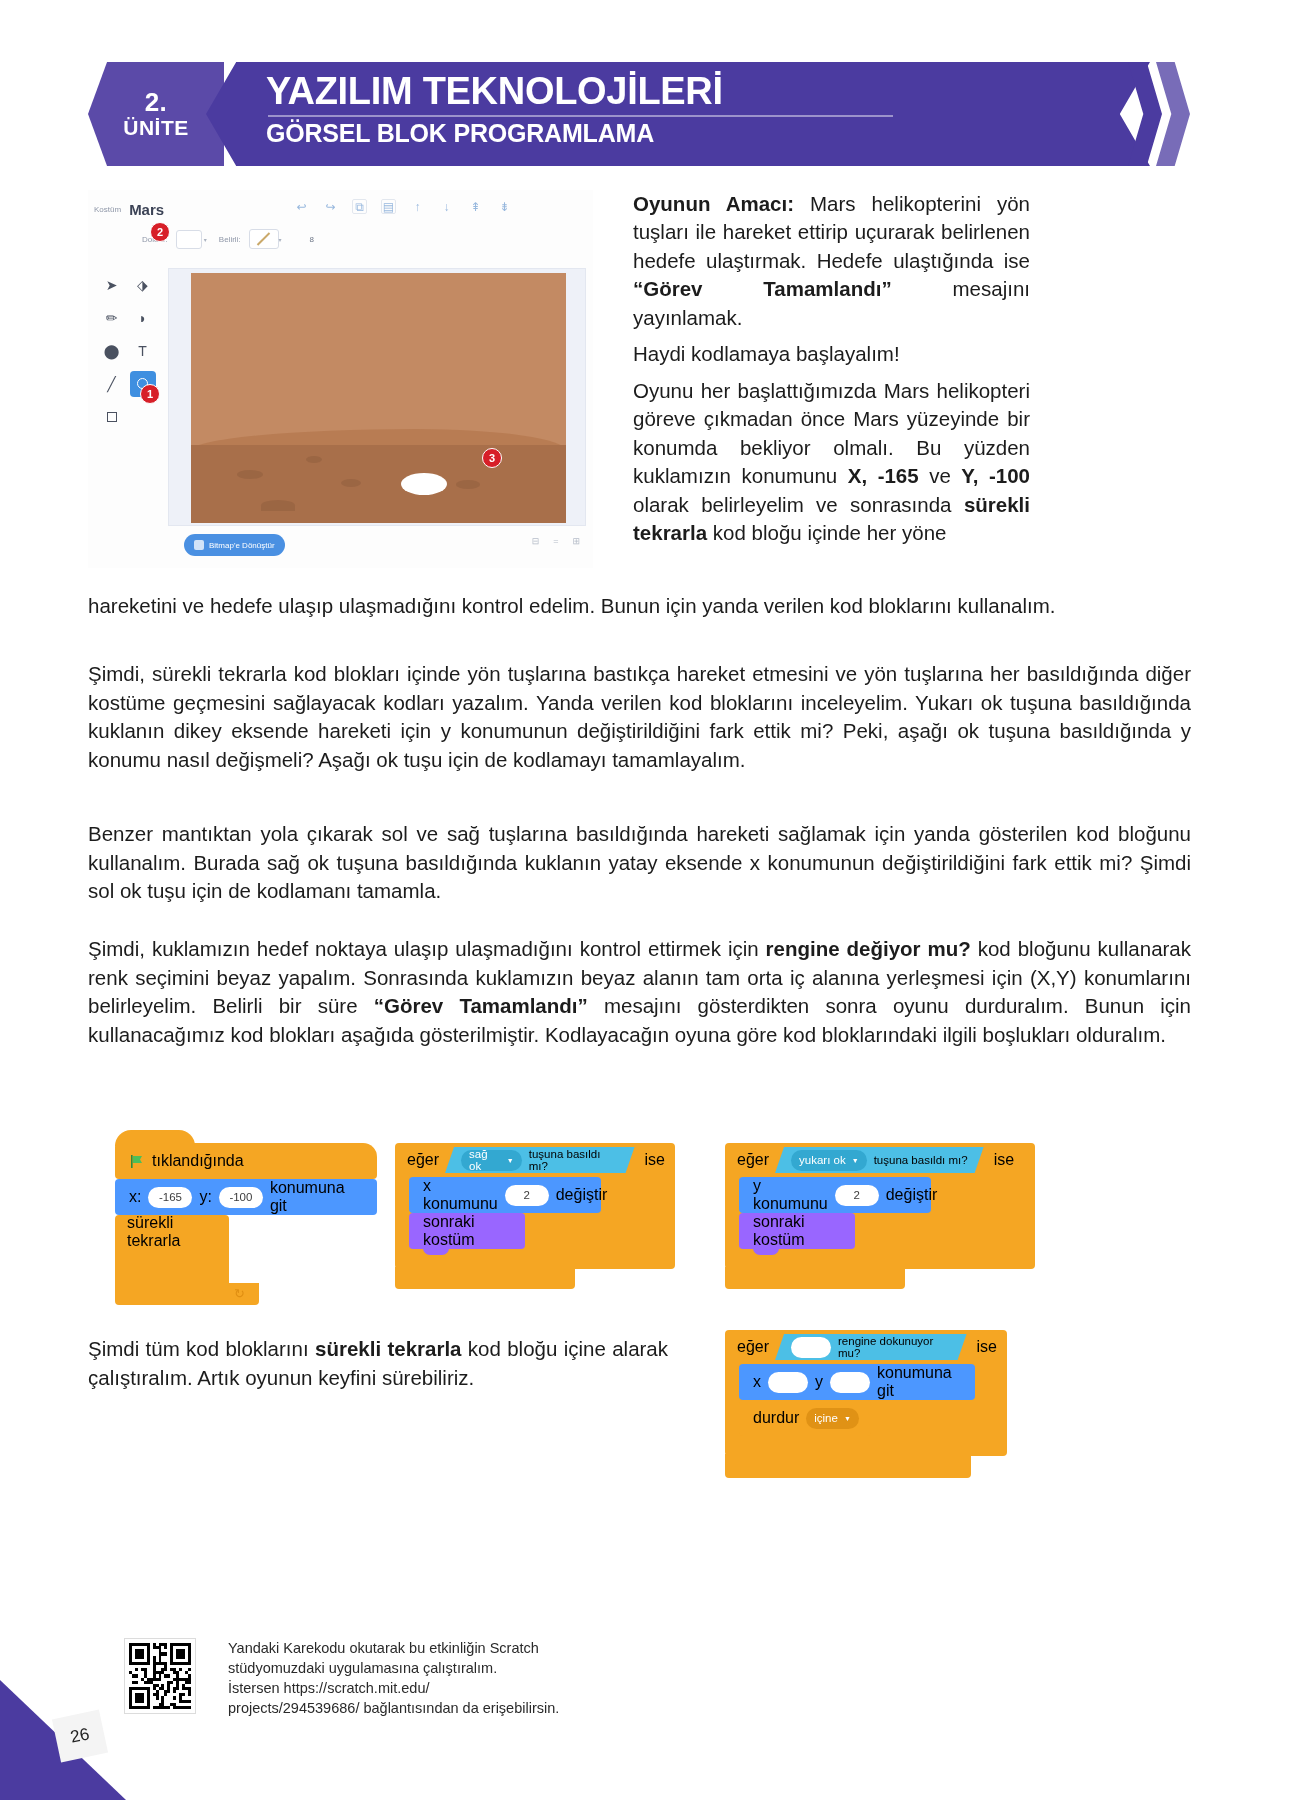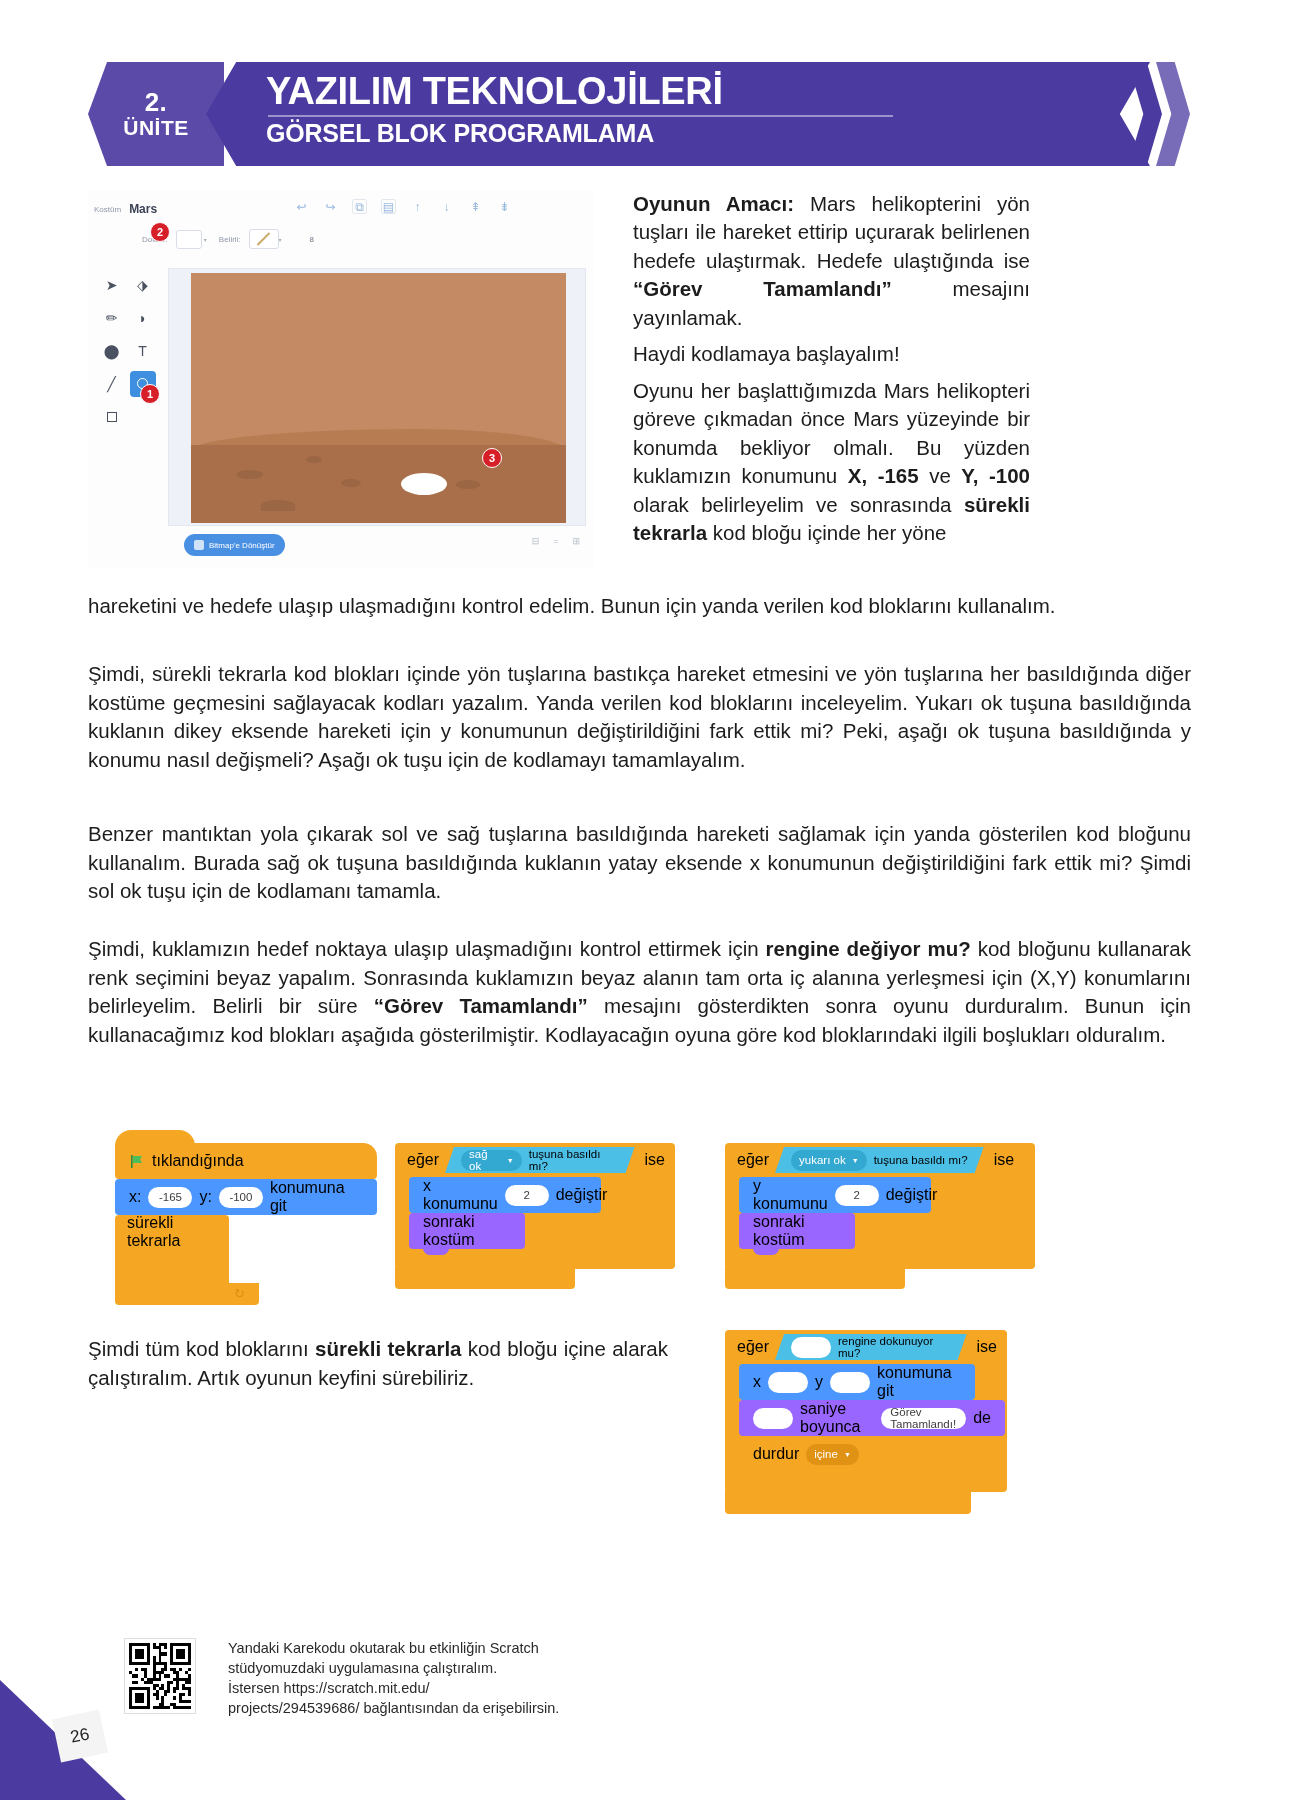"Mars" .pt-val { font-size: 12px -> 15px }
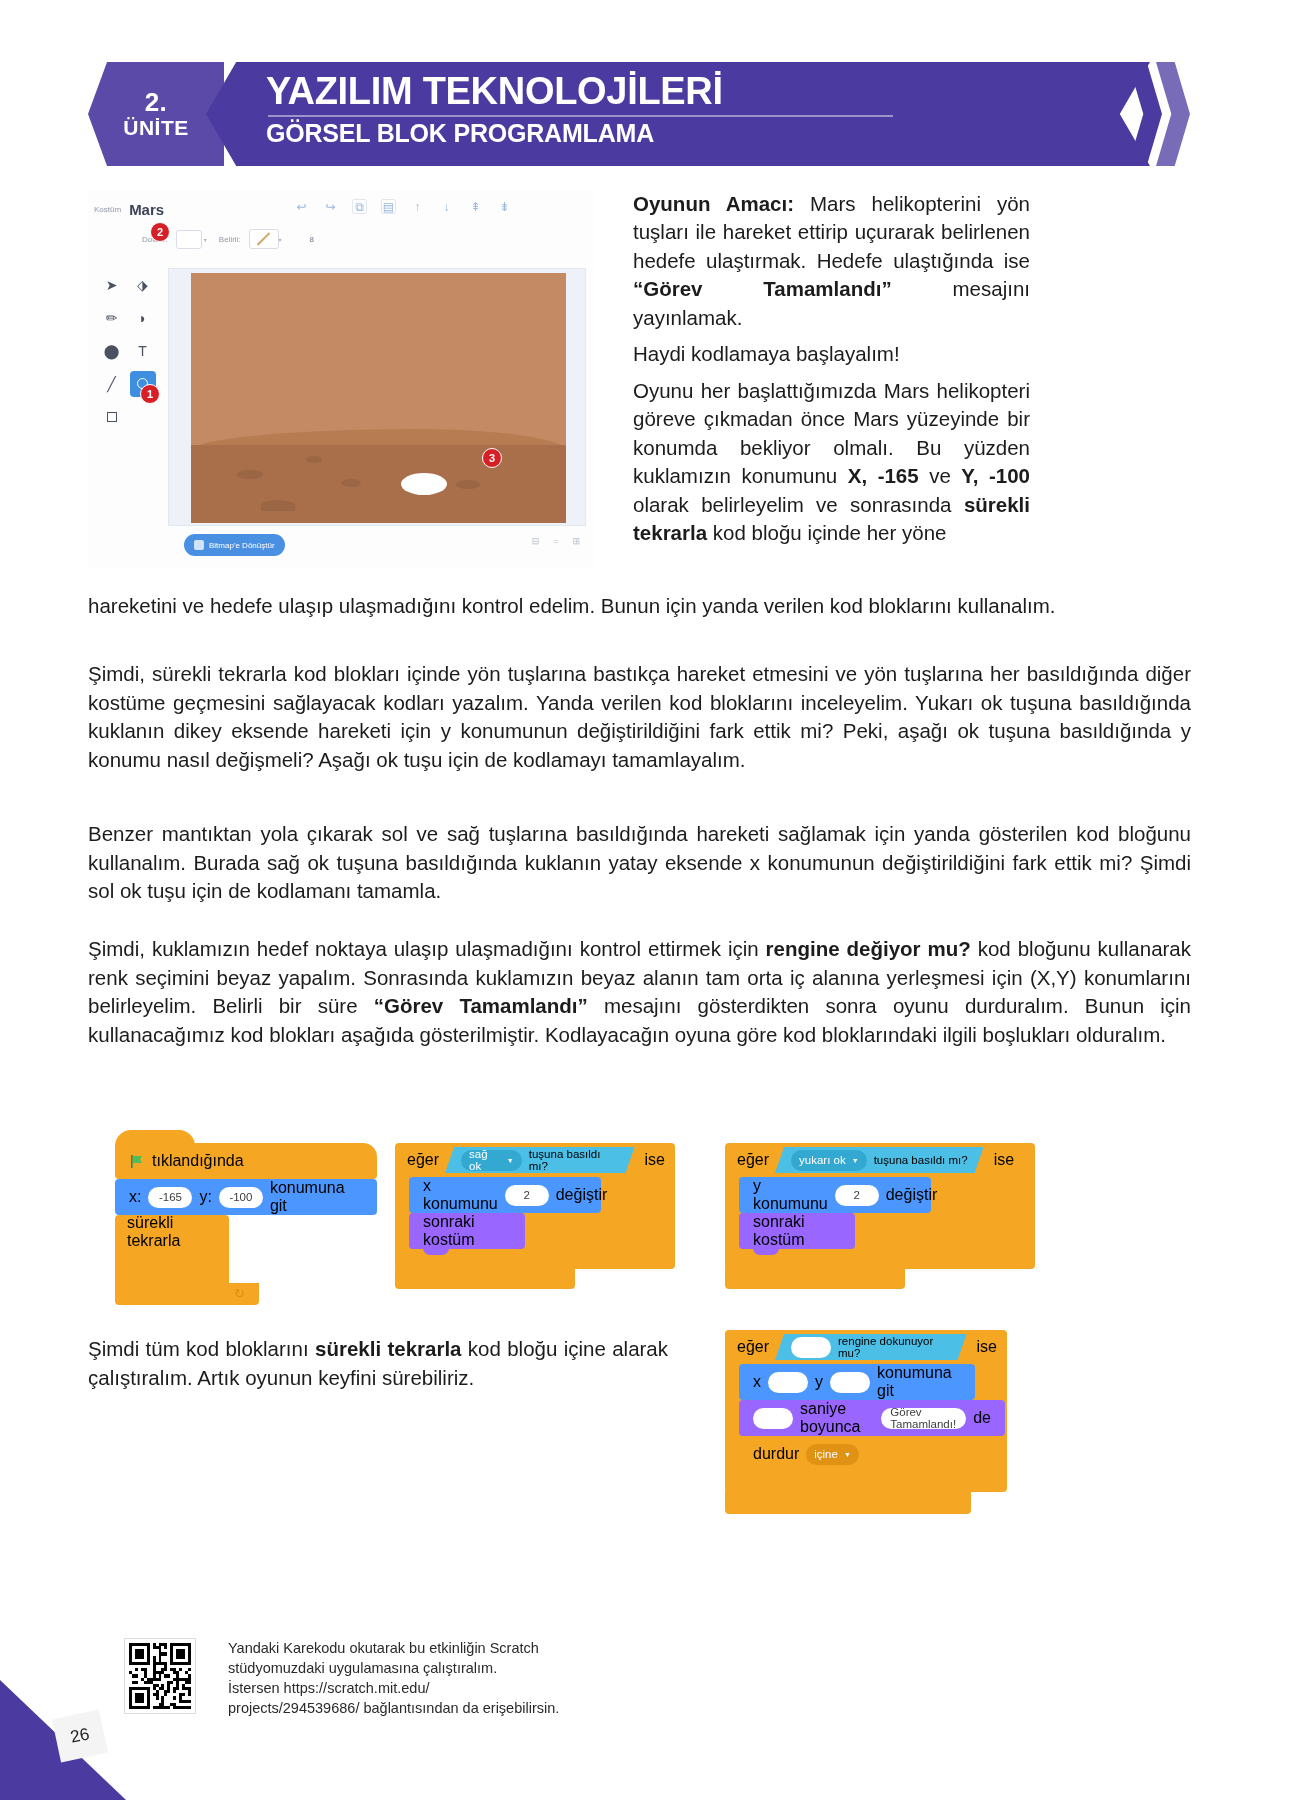"saniye boyunca" div.row { html: <div> <span></span> <span>saniye boyunca</span> <span>Görev Tamamlandı!</span> <span>de</span> <span></span> </div> -> none }
